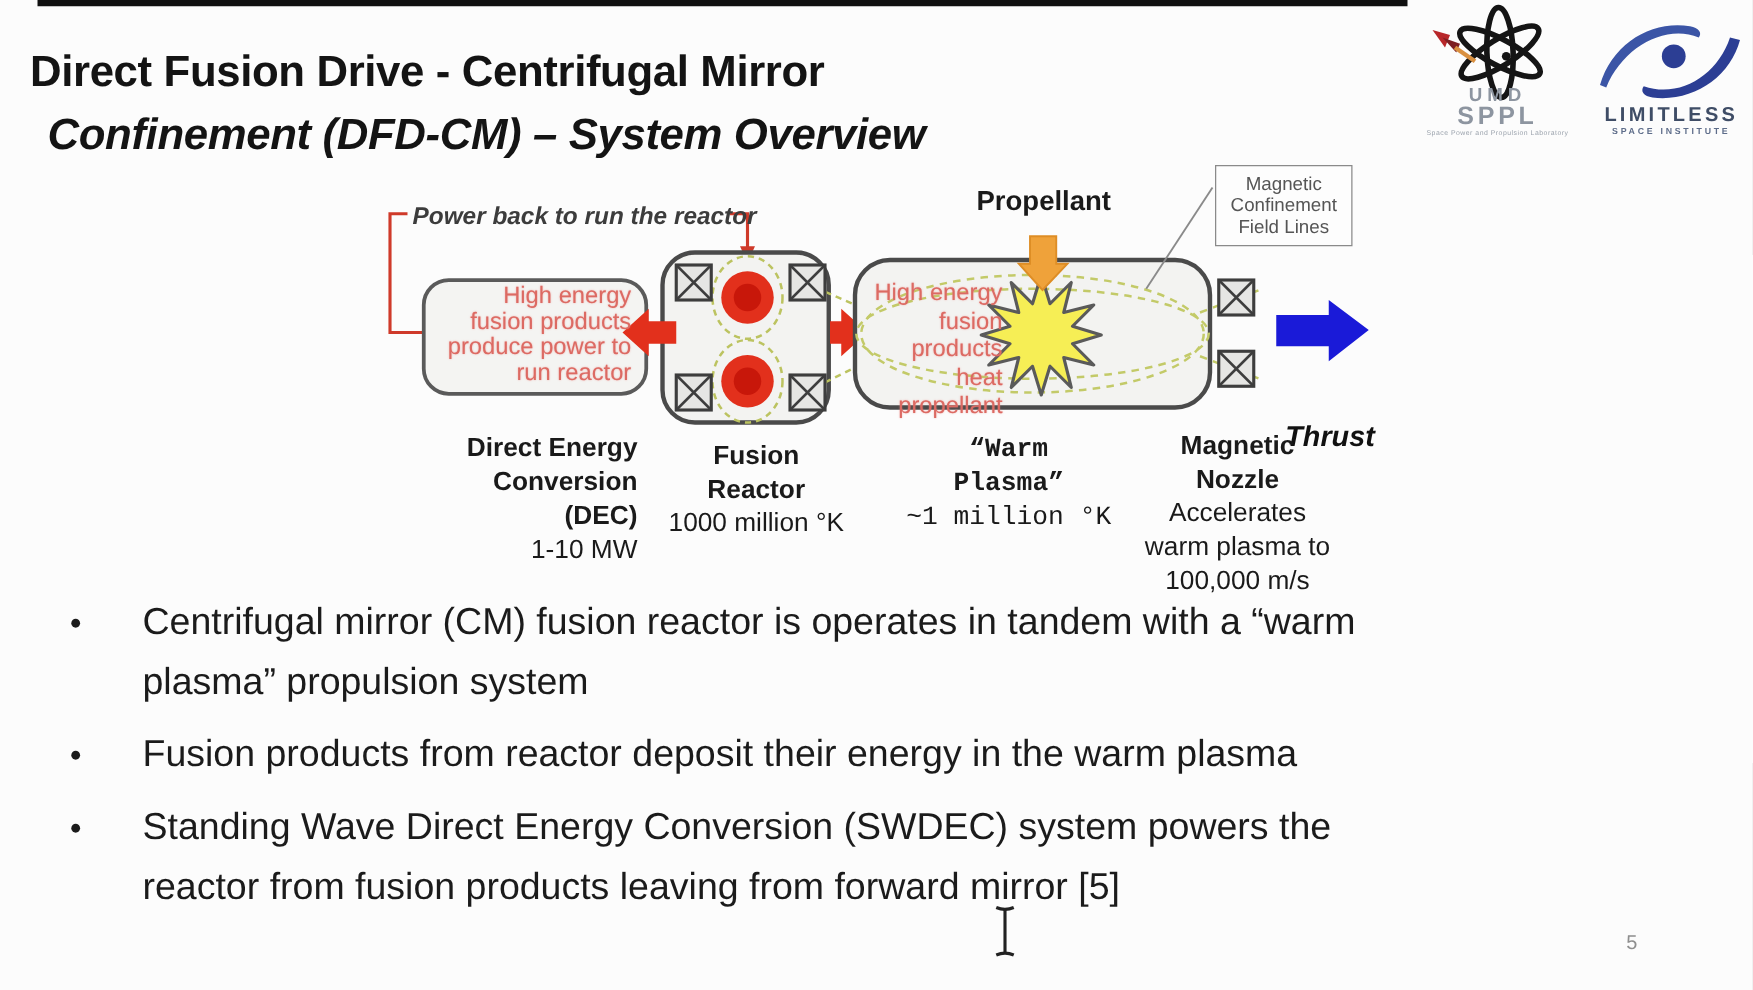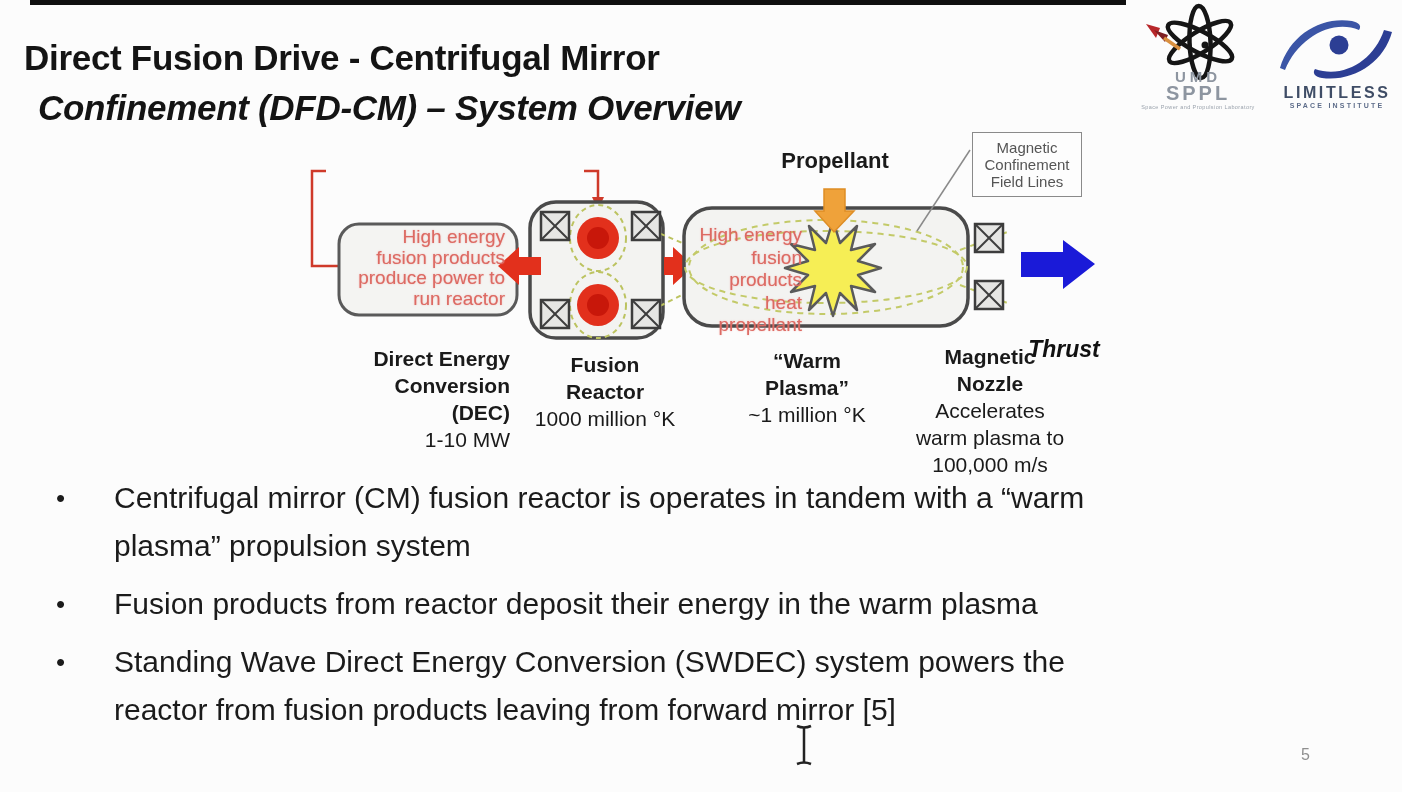"Power back to run the" div.abs { html: none -> <div>Power back to run the reactor</div> }
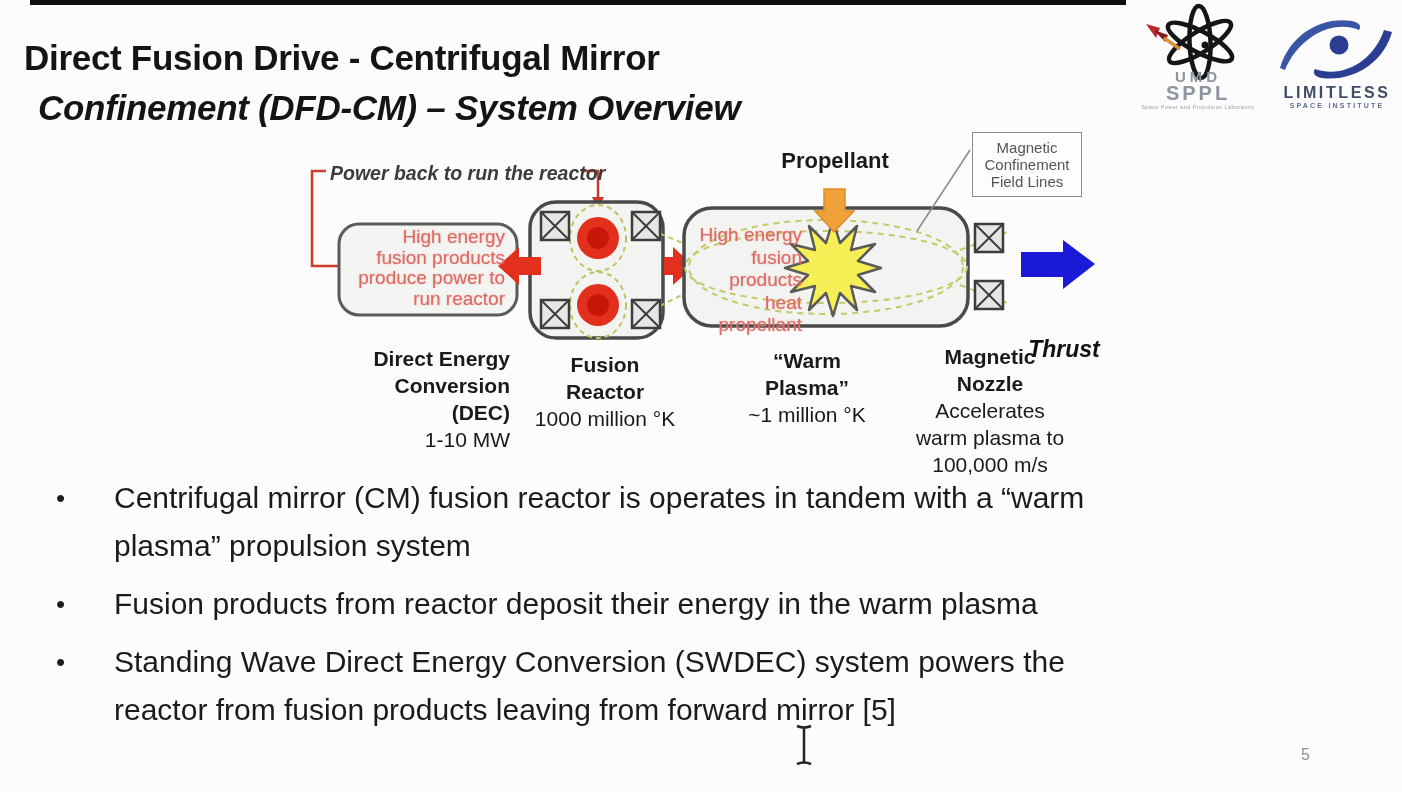"“Warm" #stage-warm { font-family: none -> Liberation Mono, monospace }
